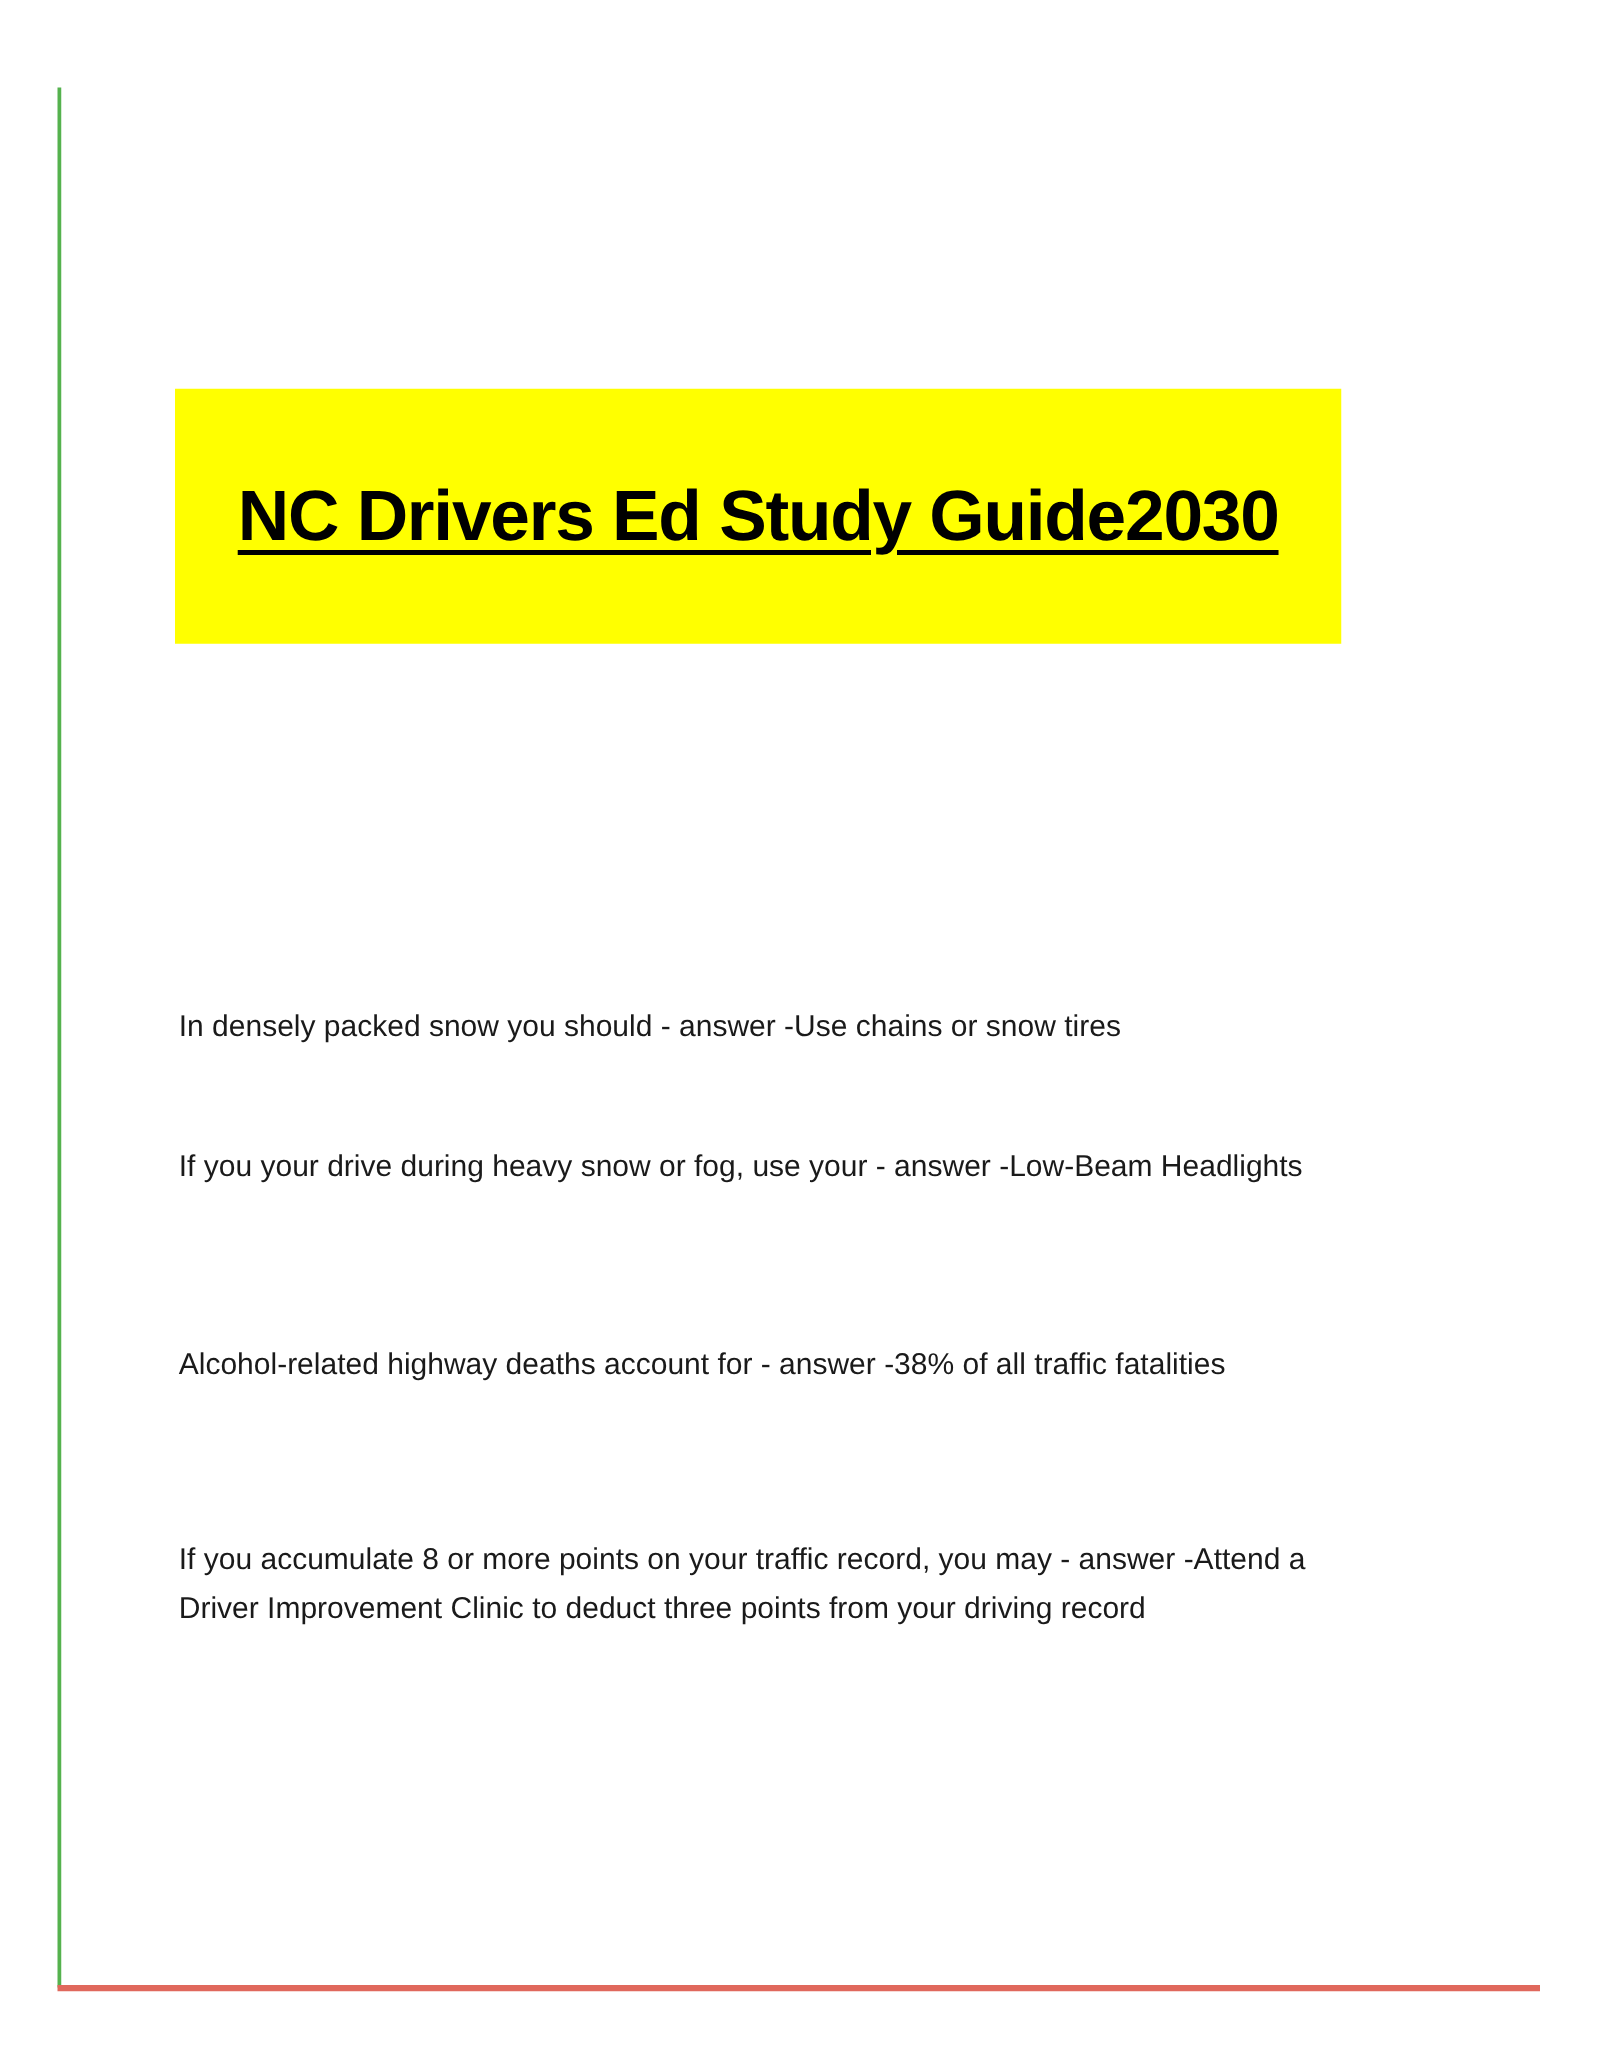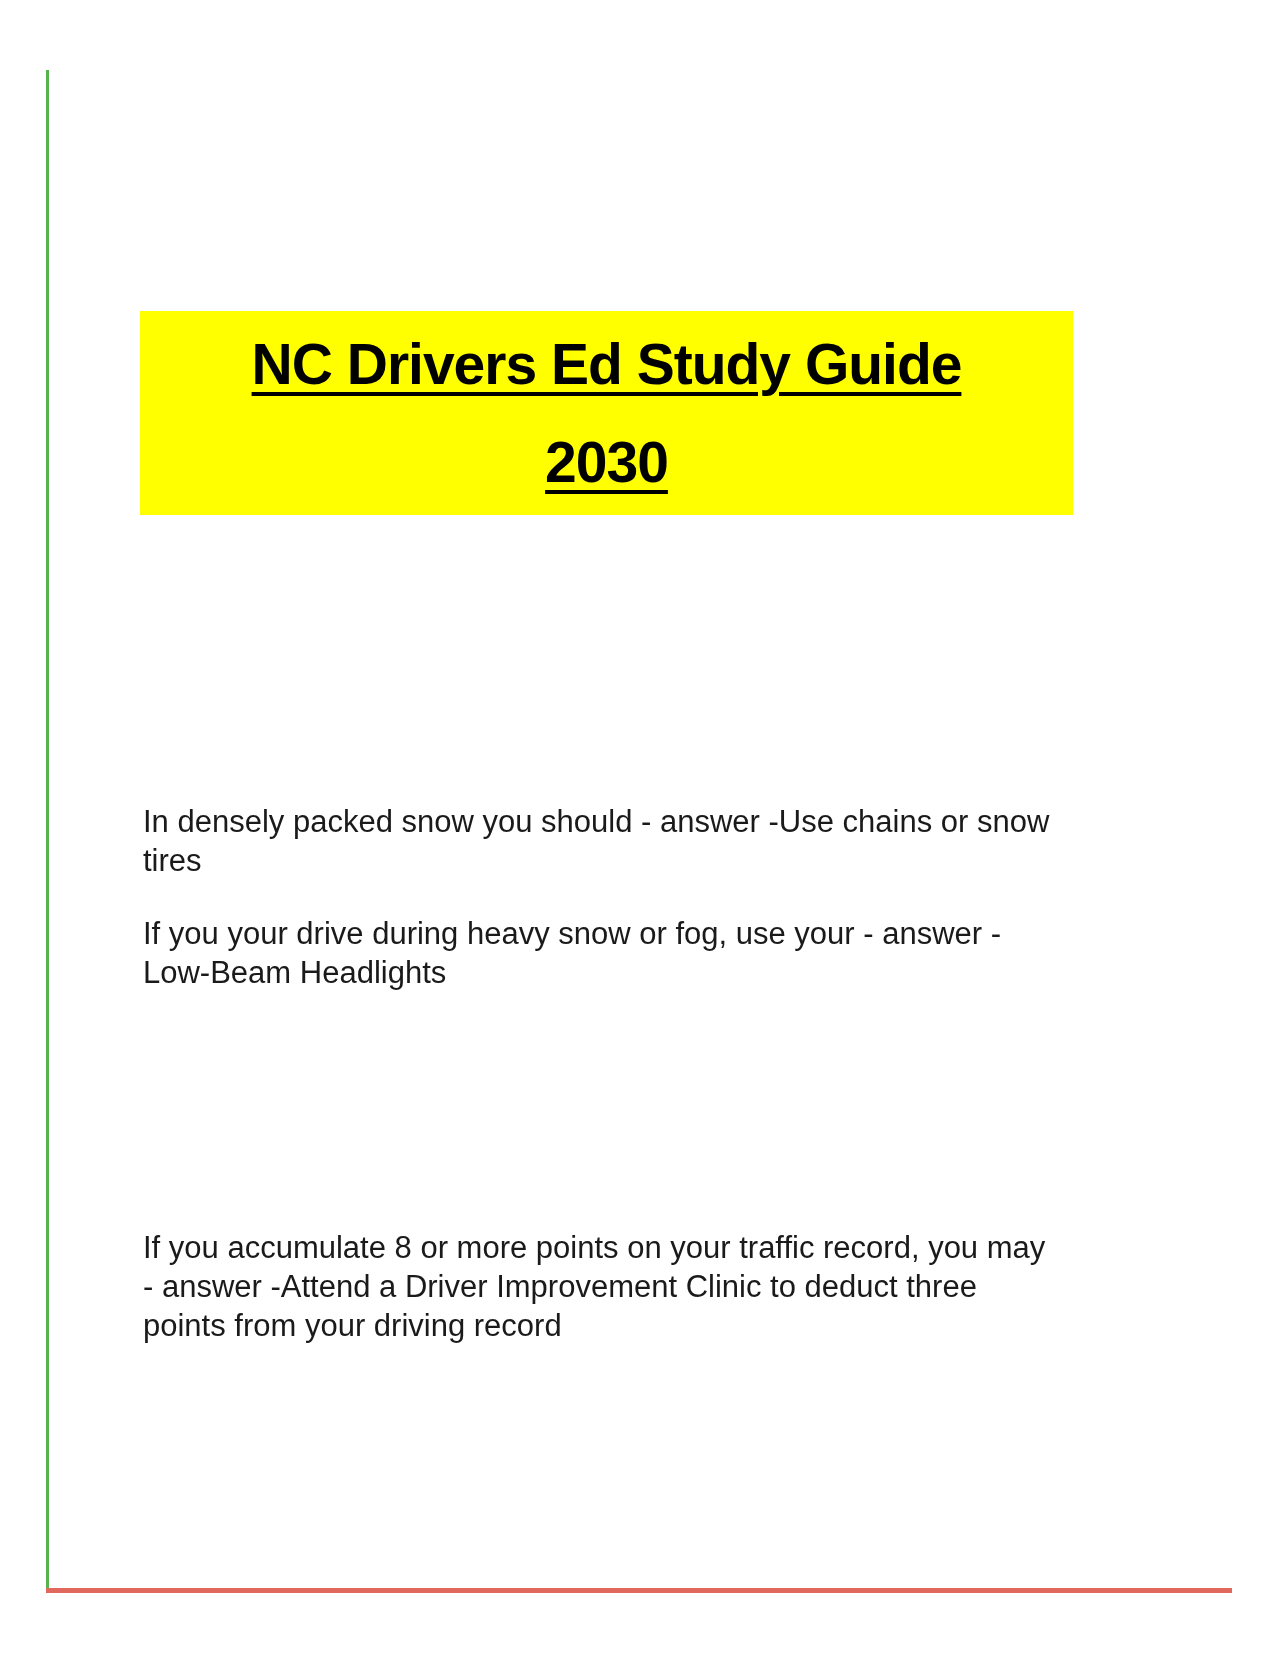"NC Drivers Ed Study Guide" .title-block { flex-direction: column -> row }
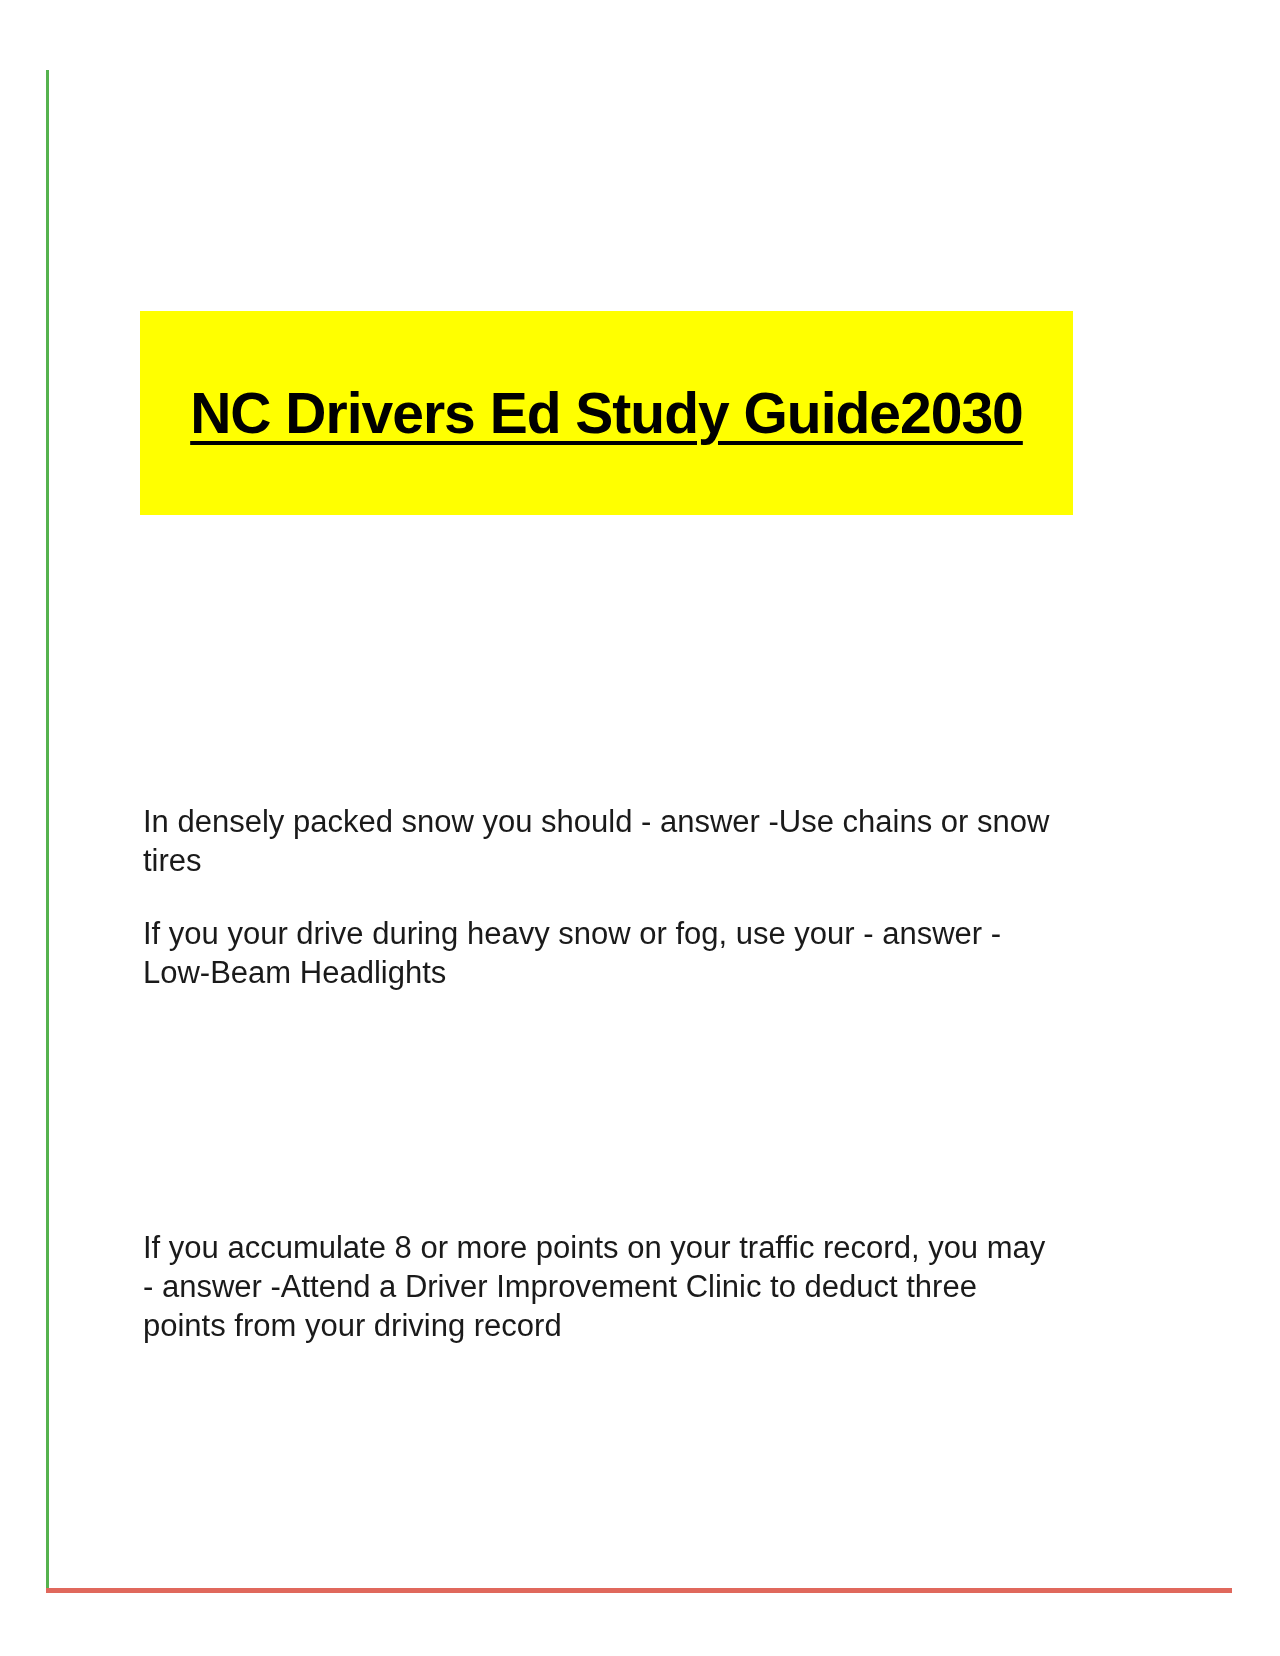"In densely packed snow you" .qa-paragraph { font-size: 31px -> 24px }
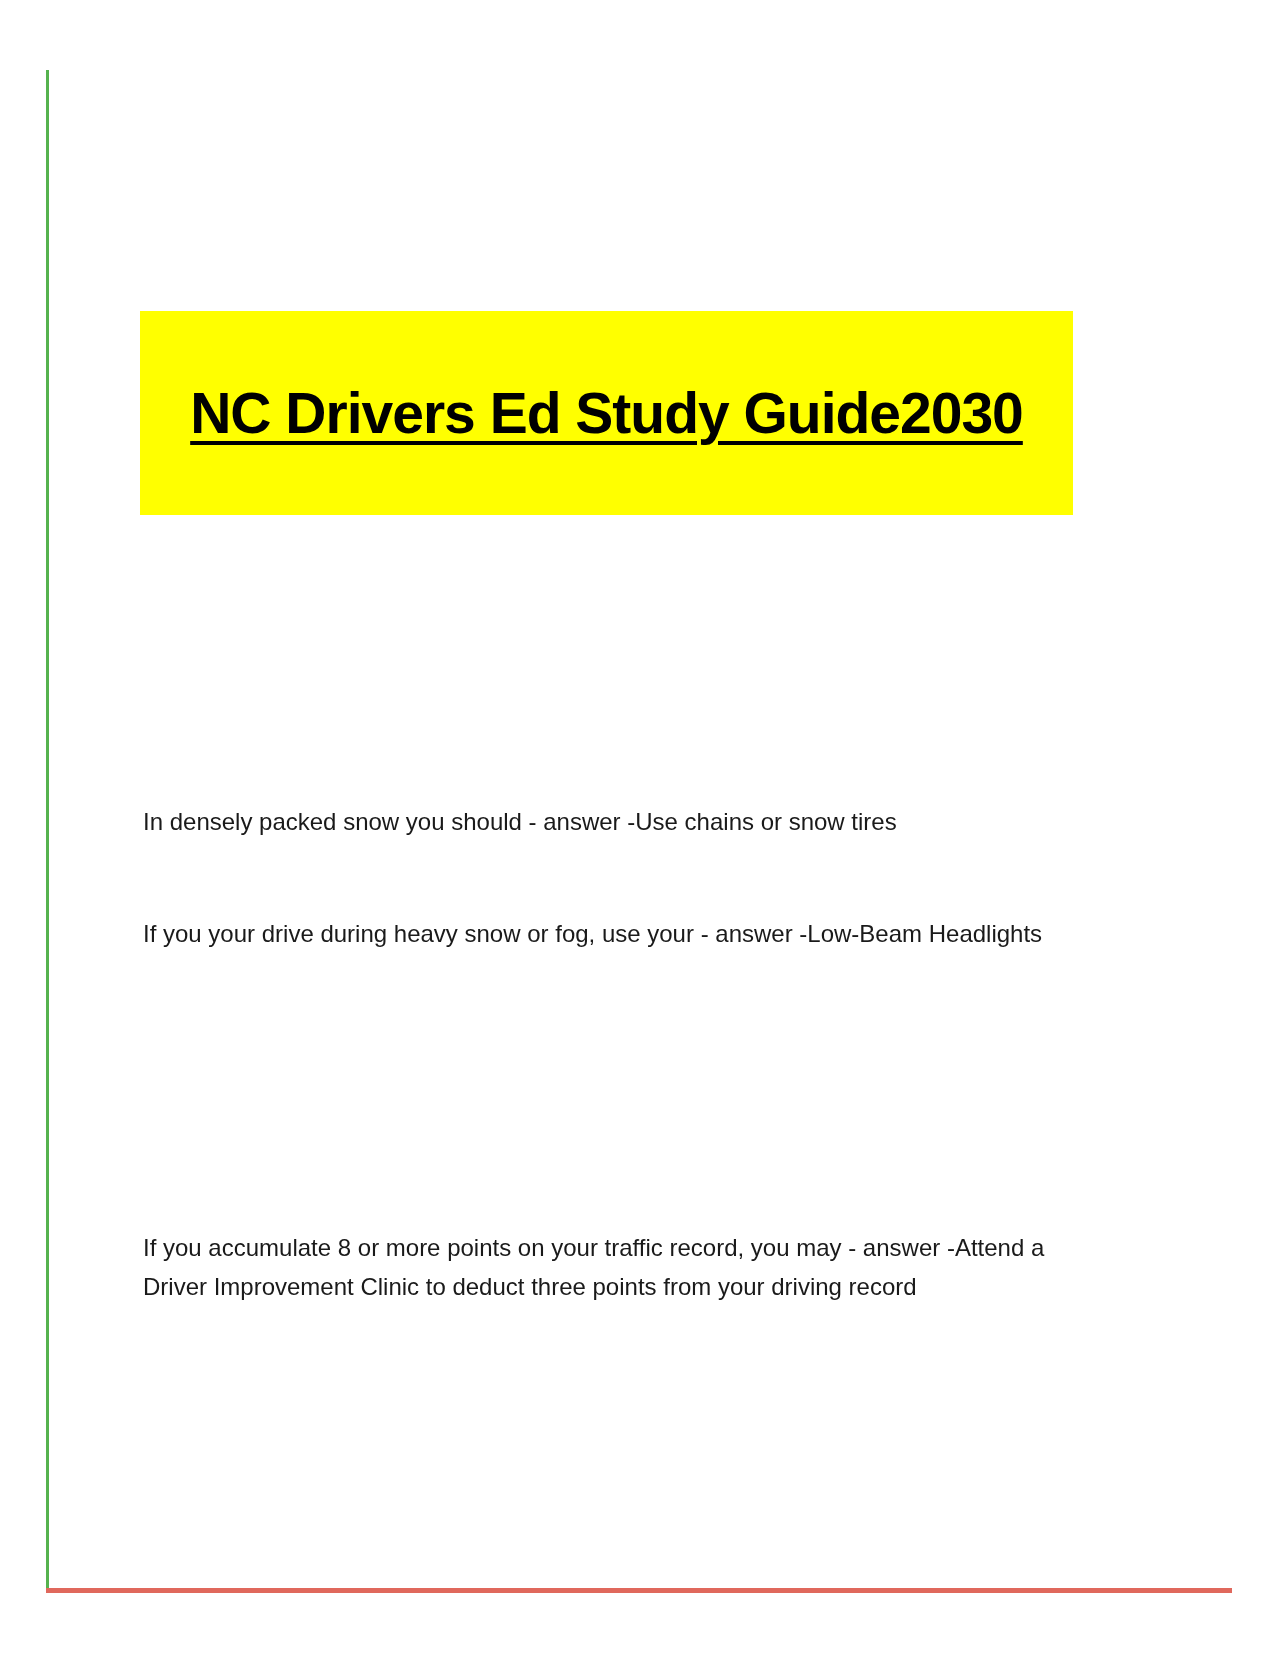"Alcohol-related highway deaths account" p.qa-paragraph { html: none -> <p>Alcohol-related highway deaths account for - answer -38% of all traffic fatalities</p> }
